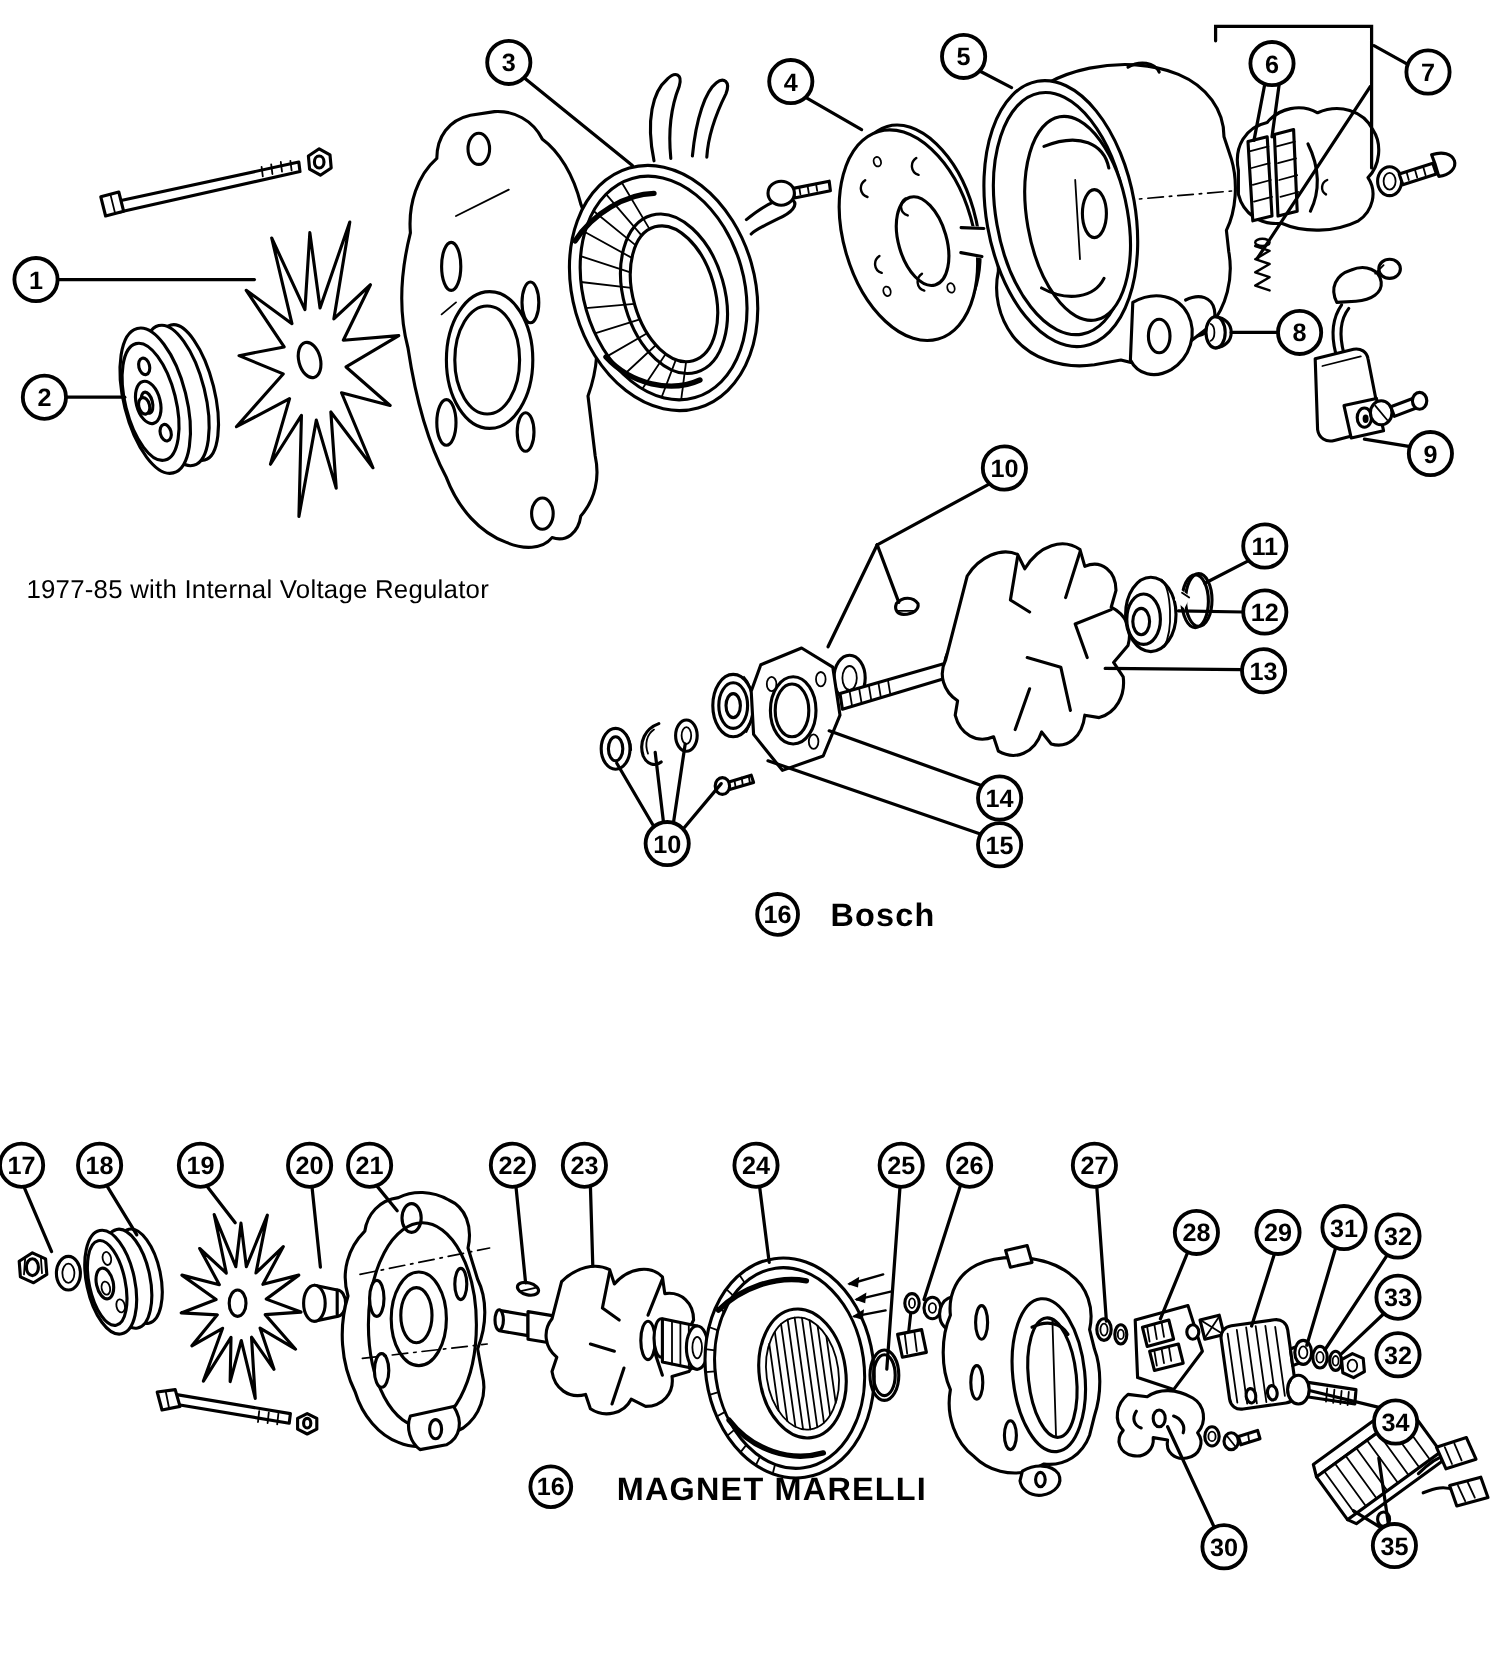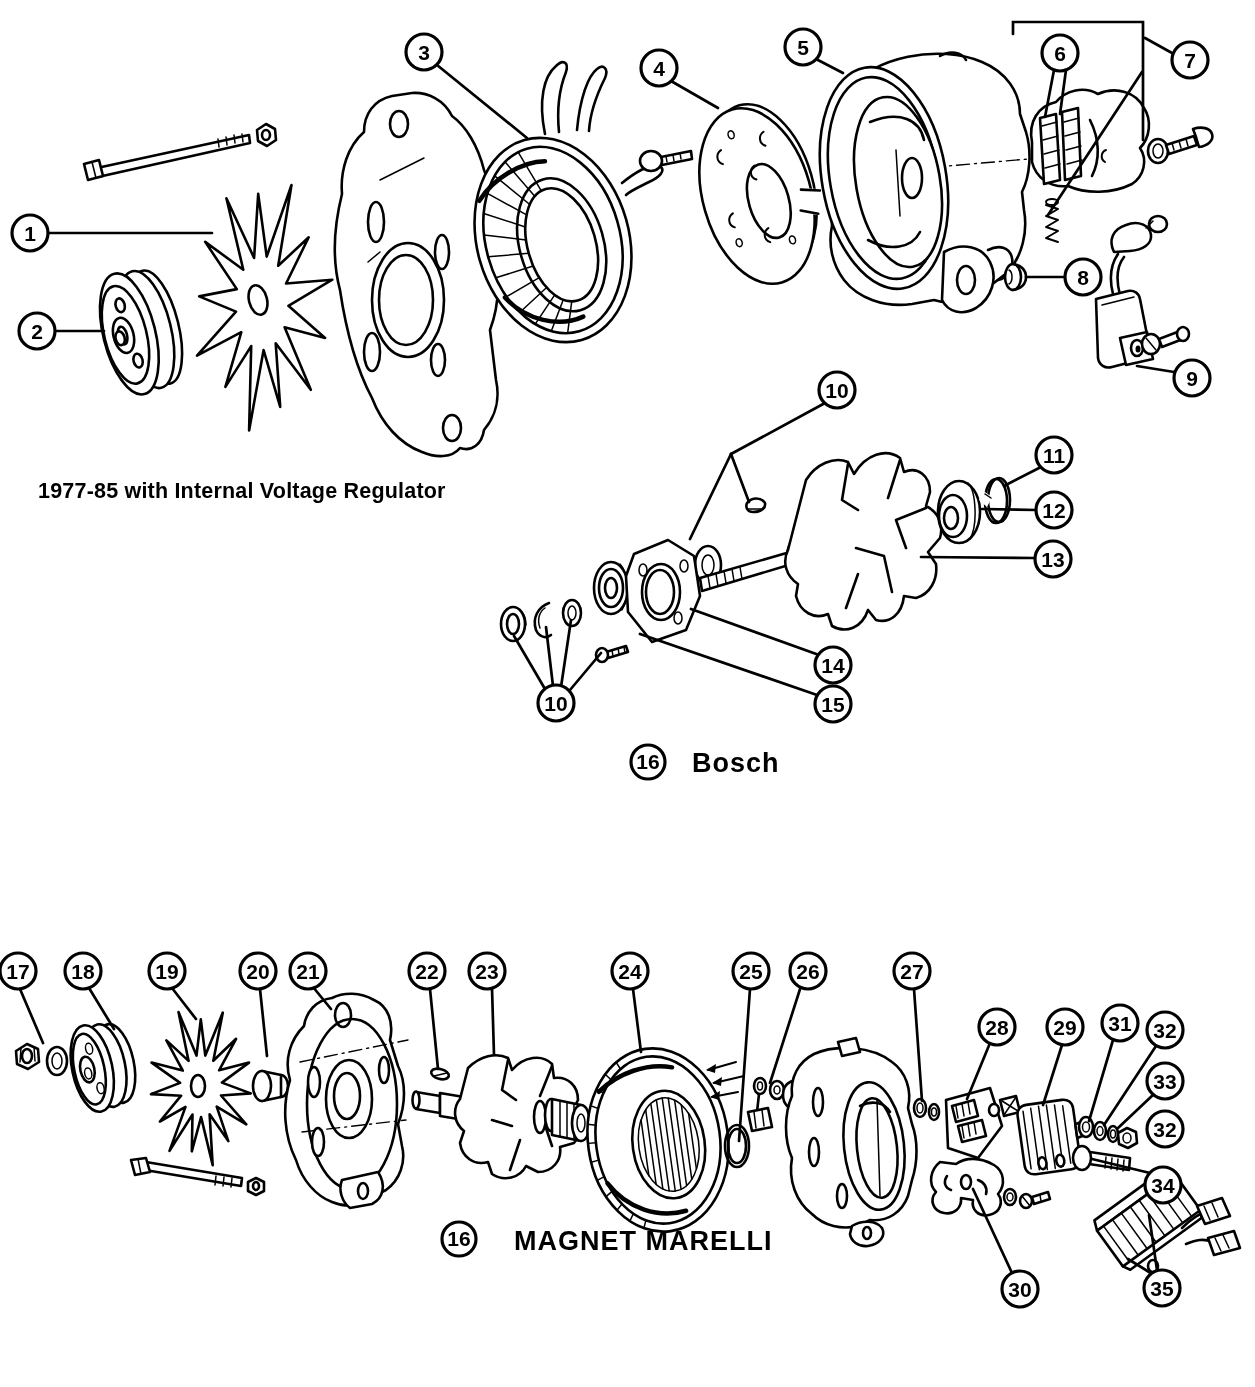"1977-85 with Internal Voltage Regulator" .caption { font-weight: bold -> normal; left: 38px -> 22px }
